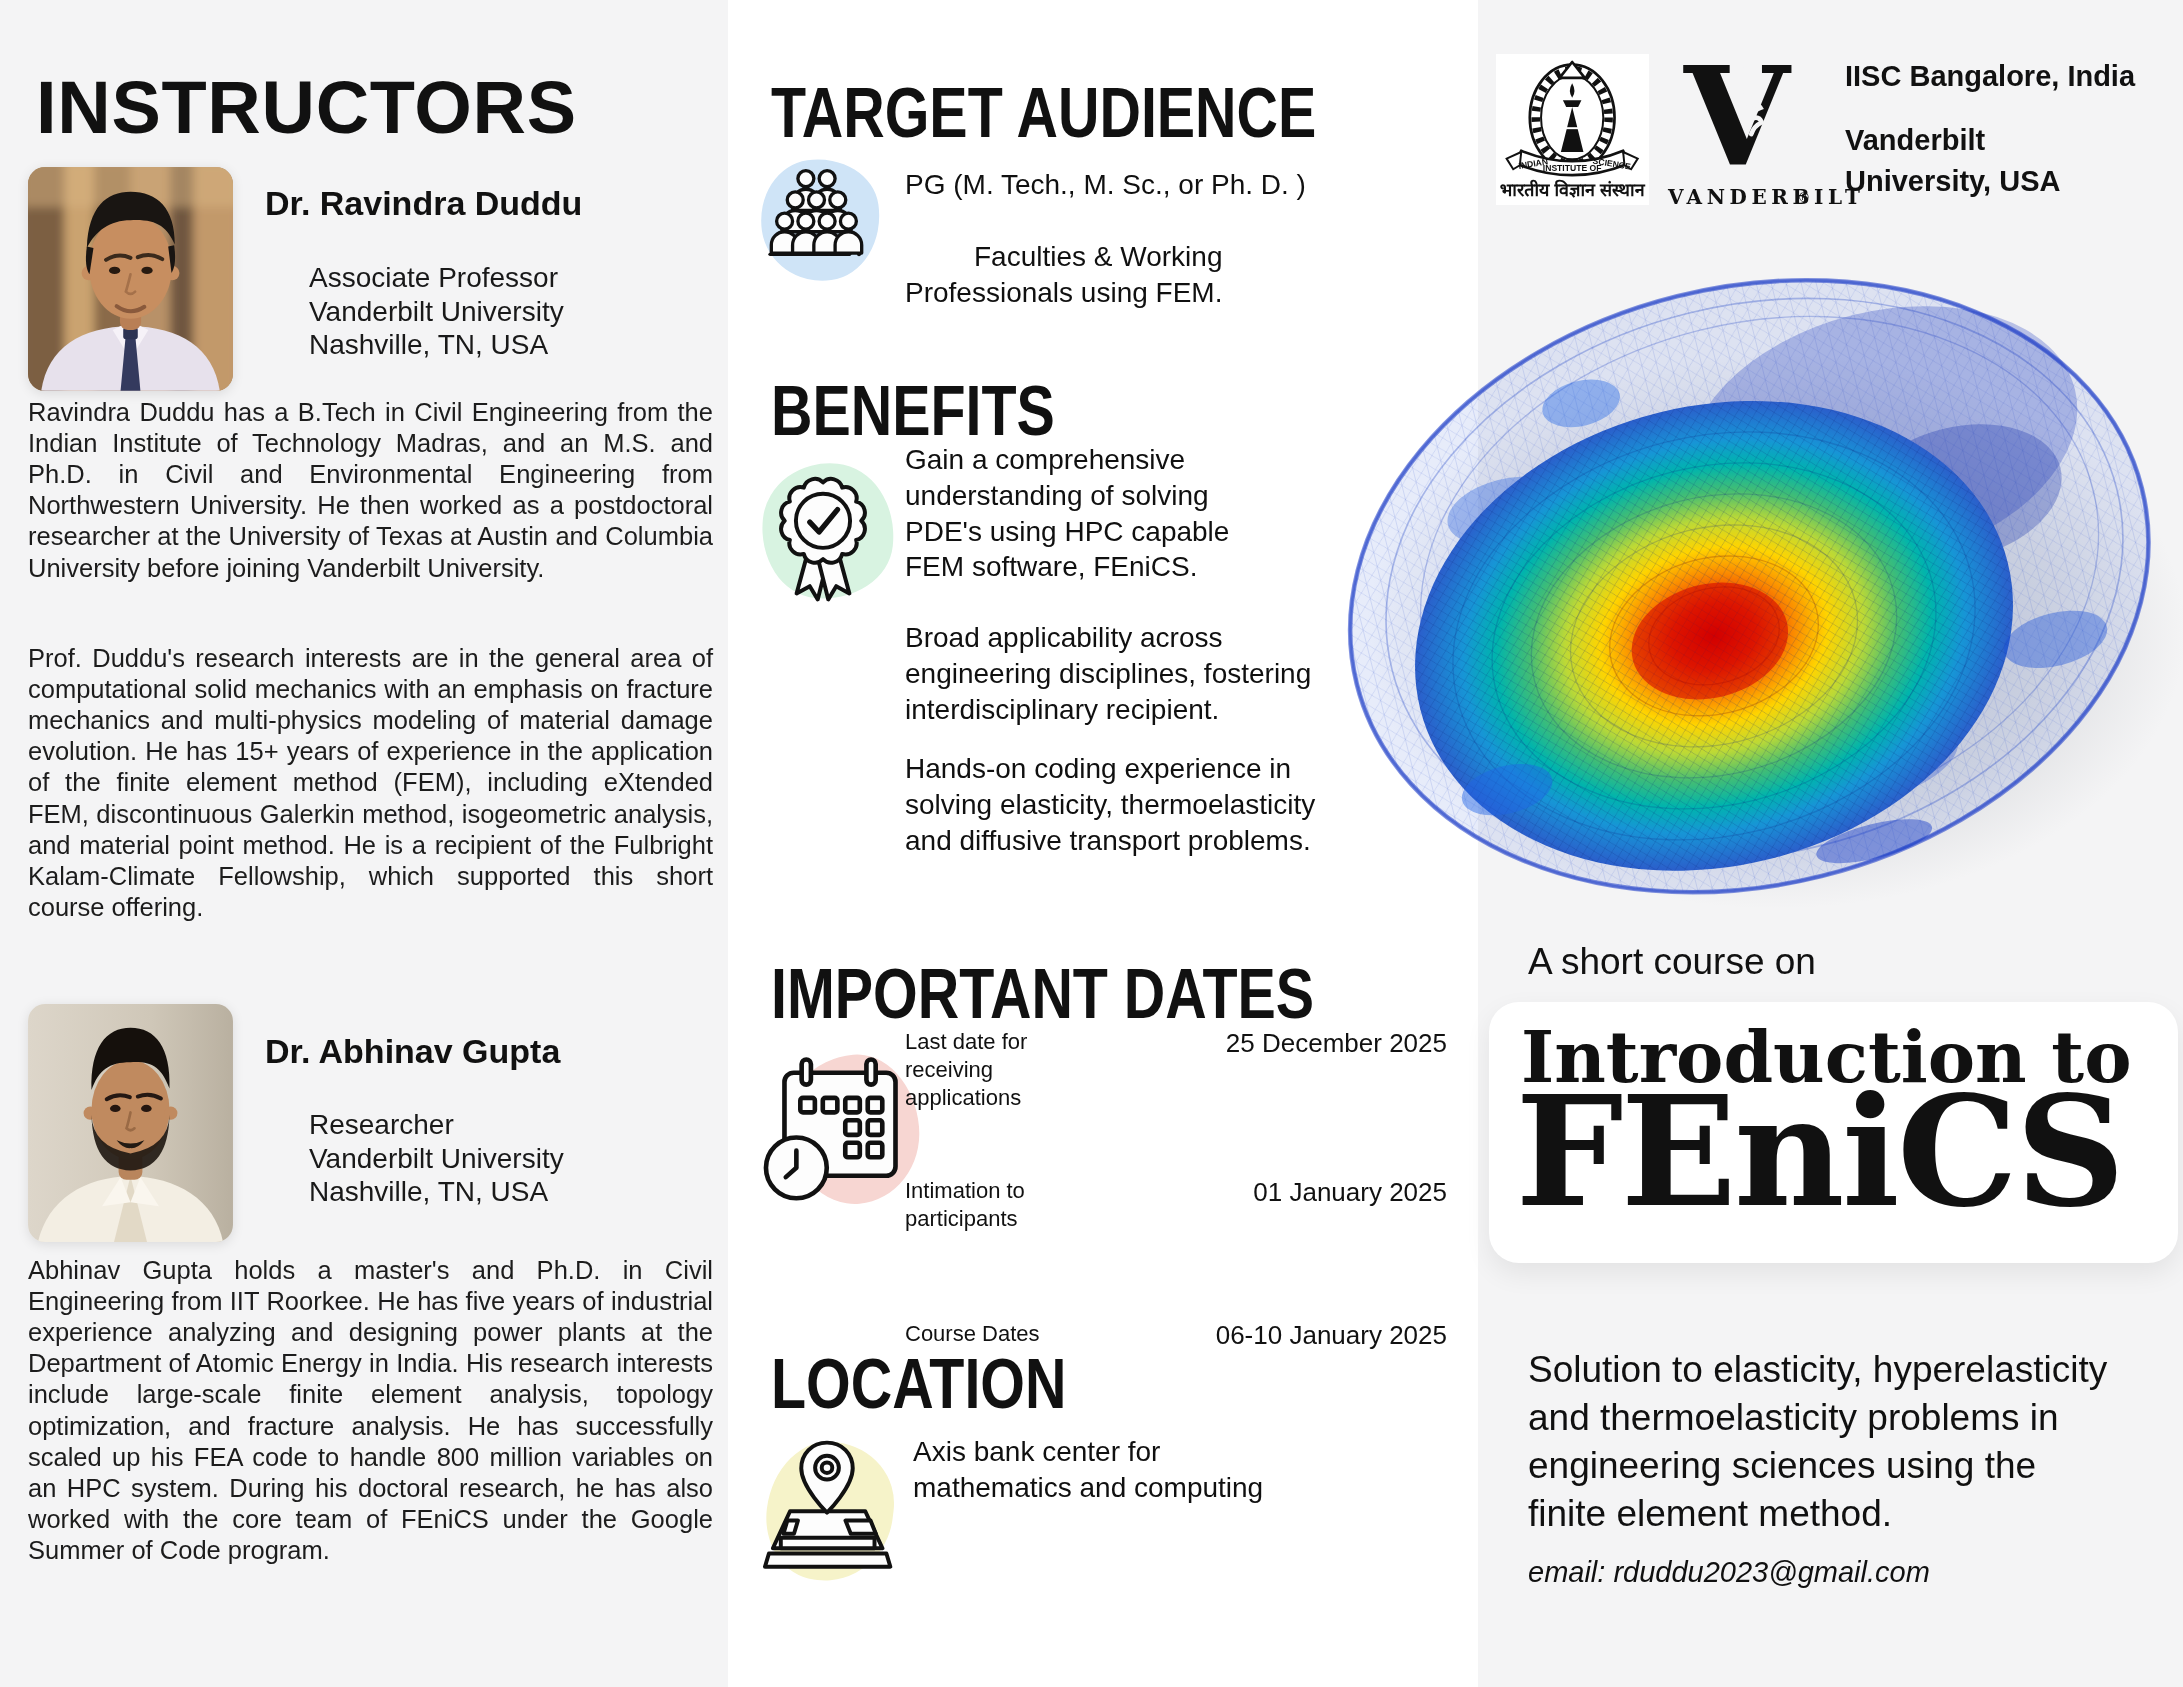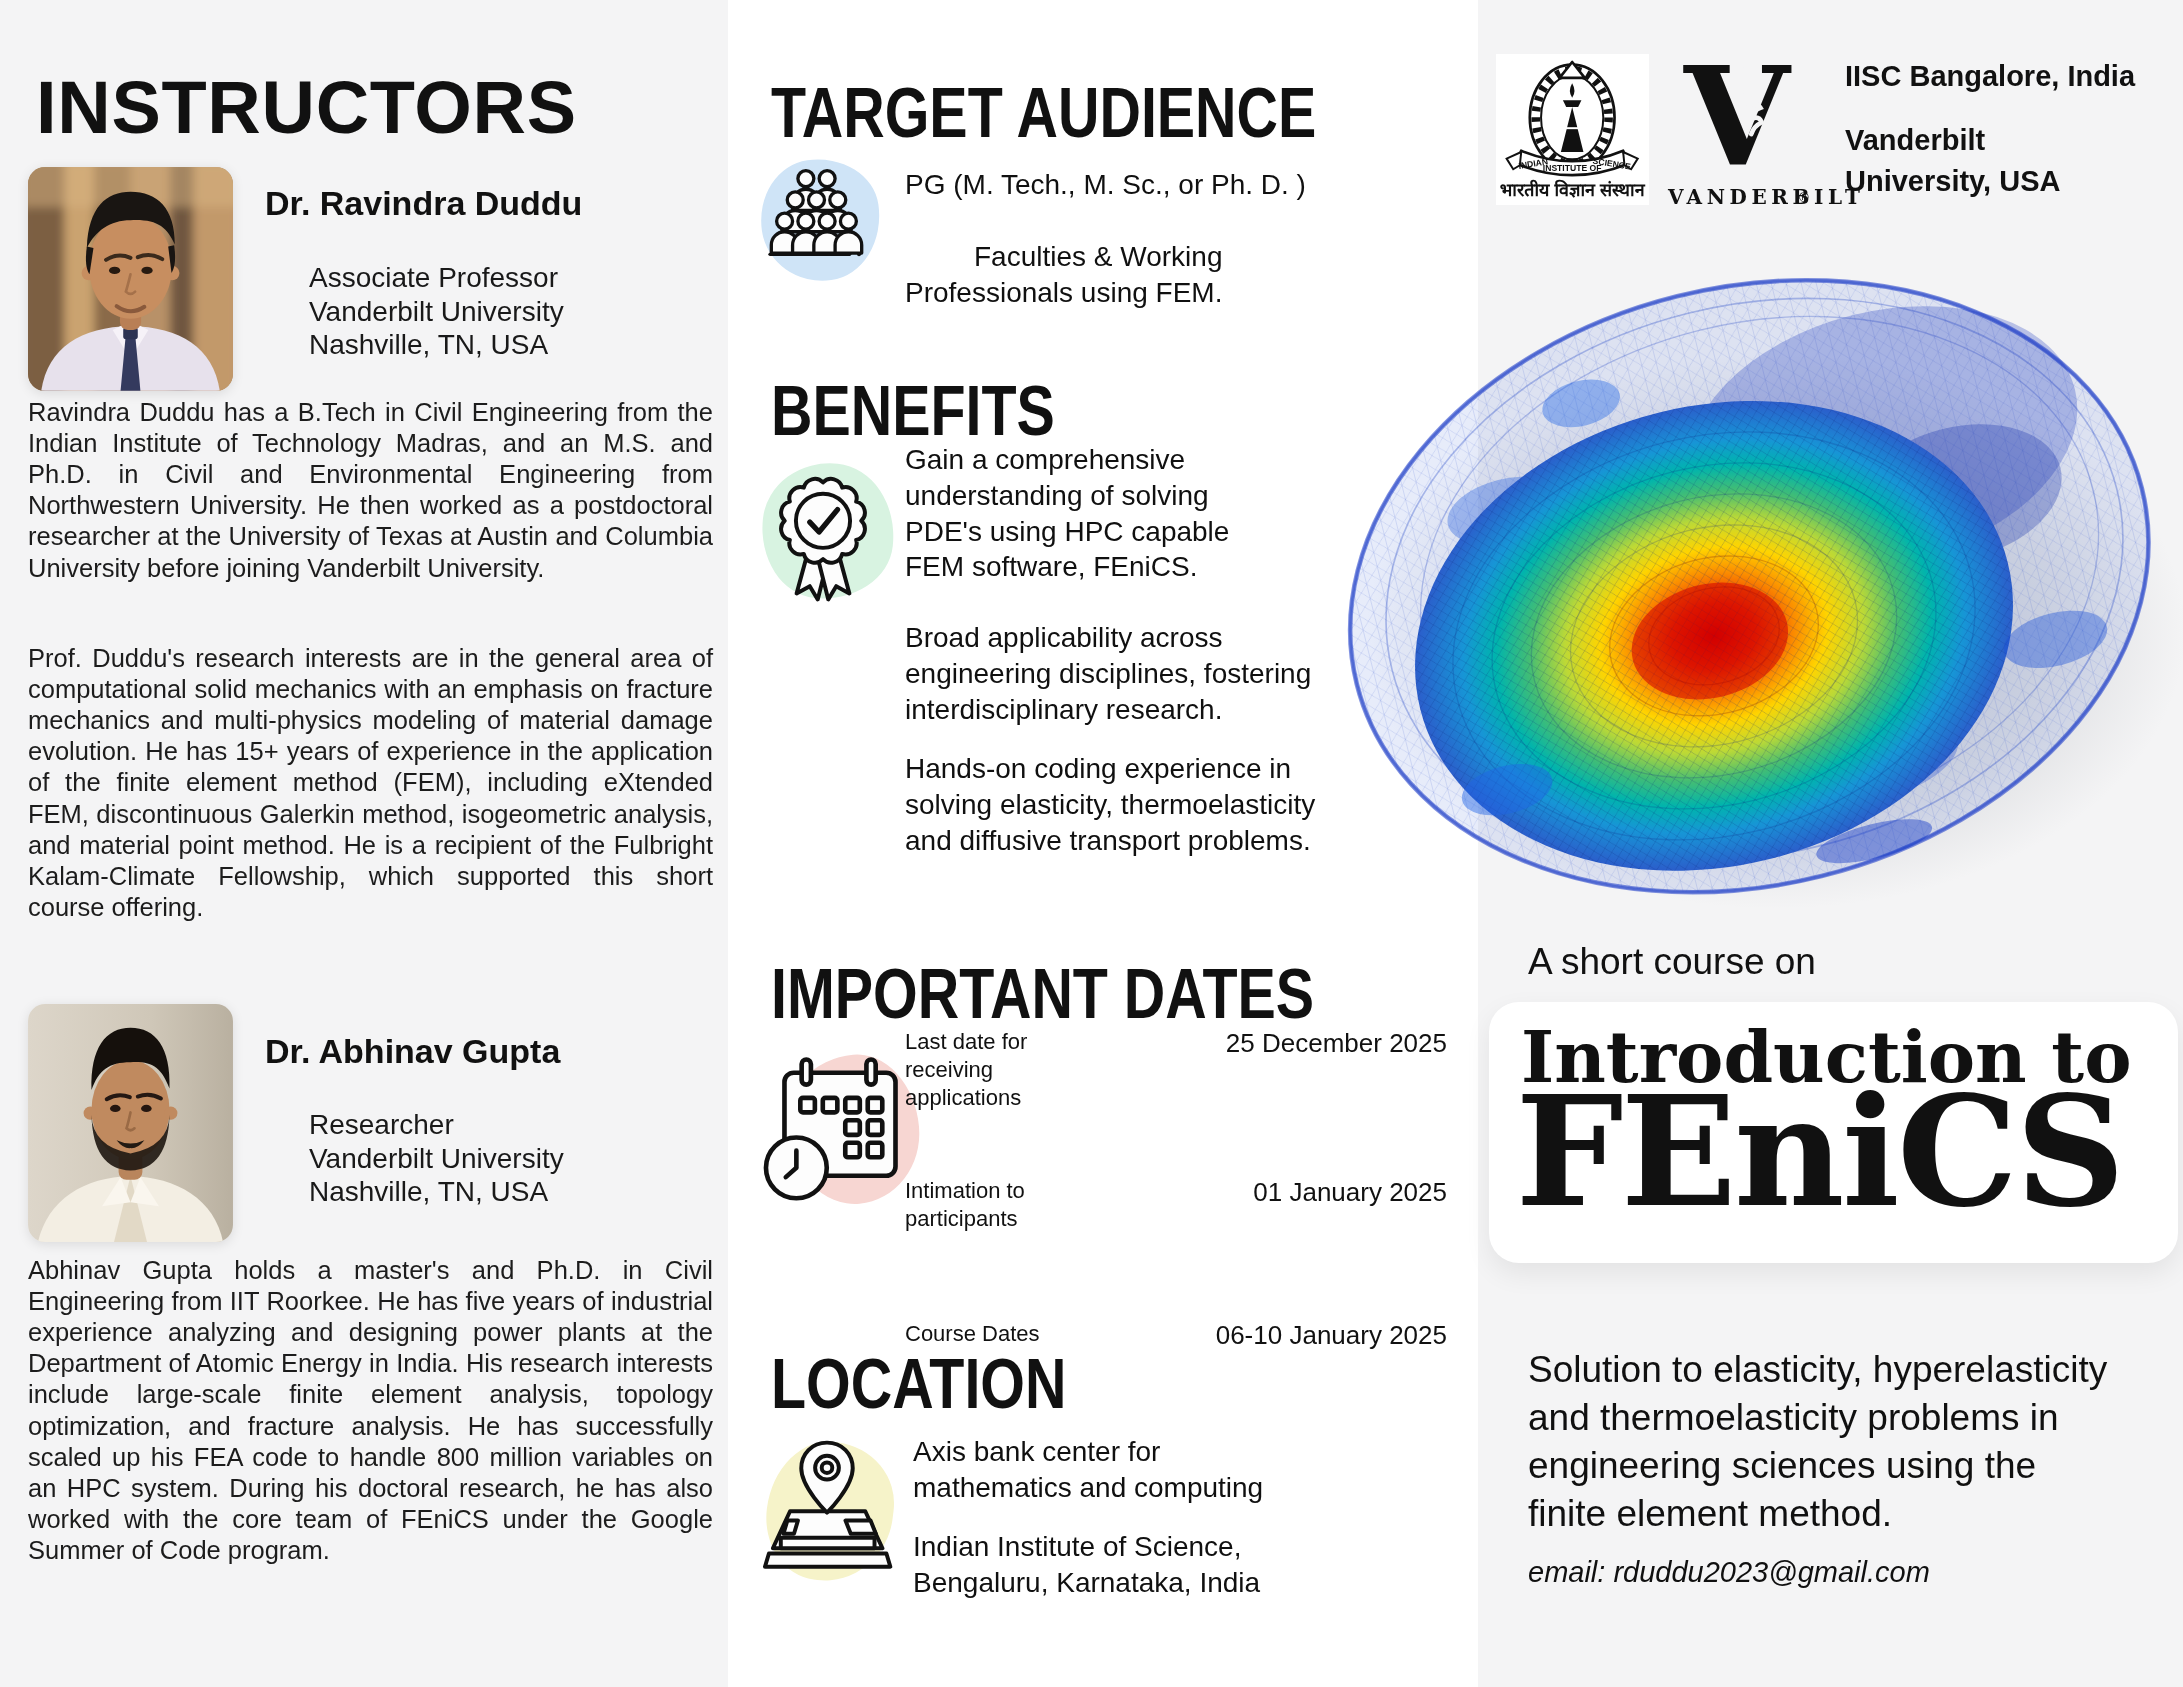"Broad applicability across" div.abs { text: research -> recipient }
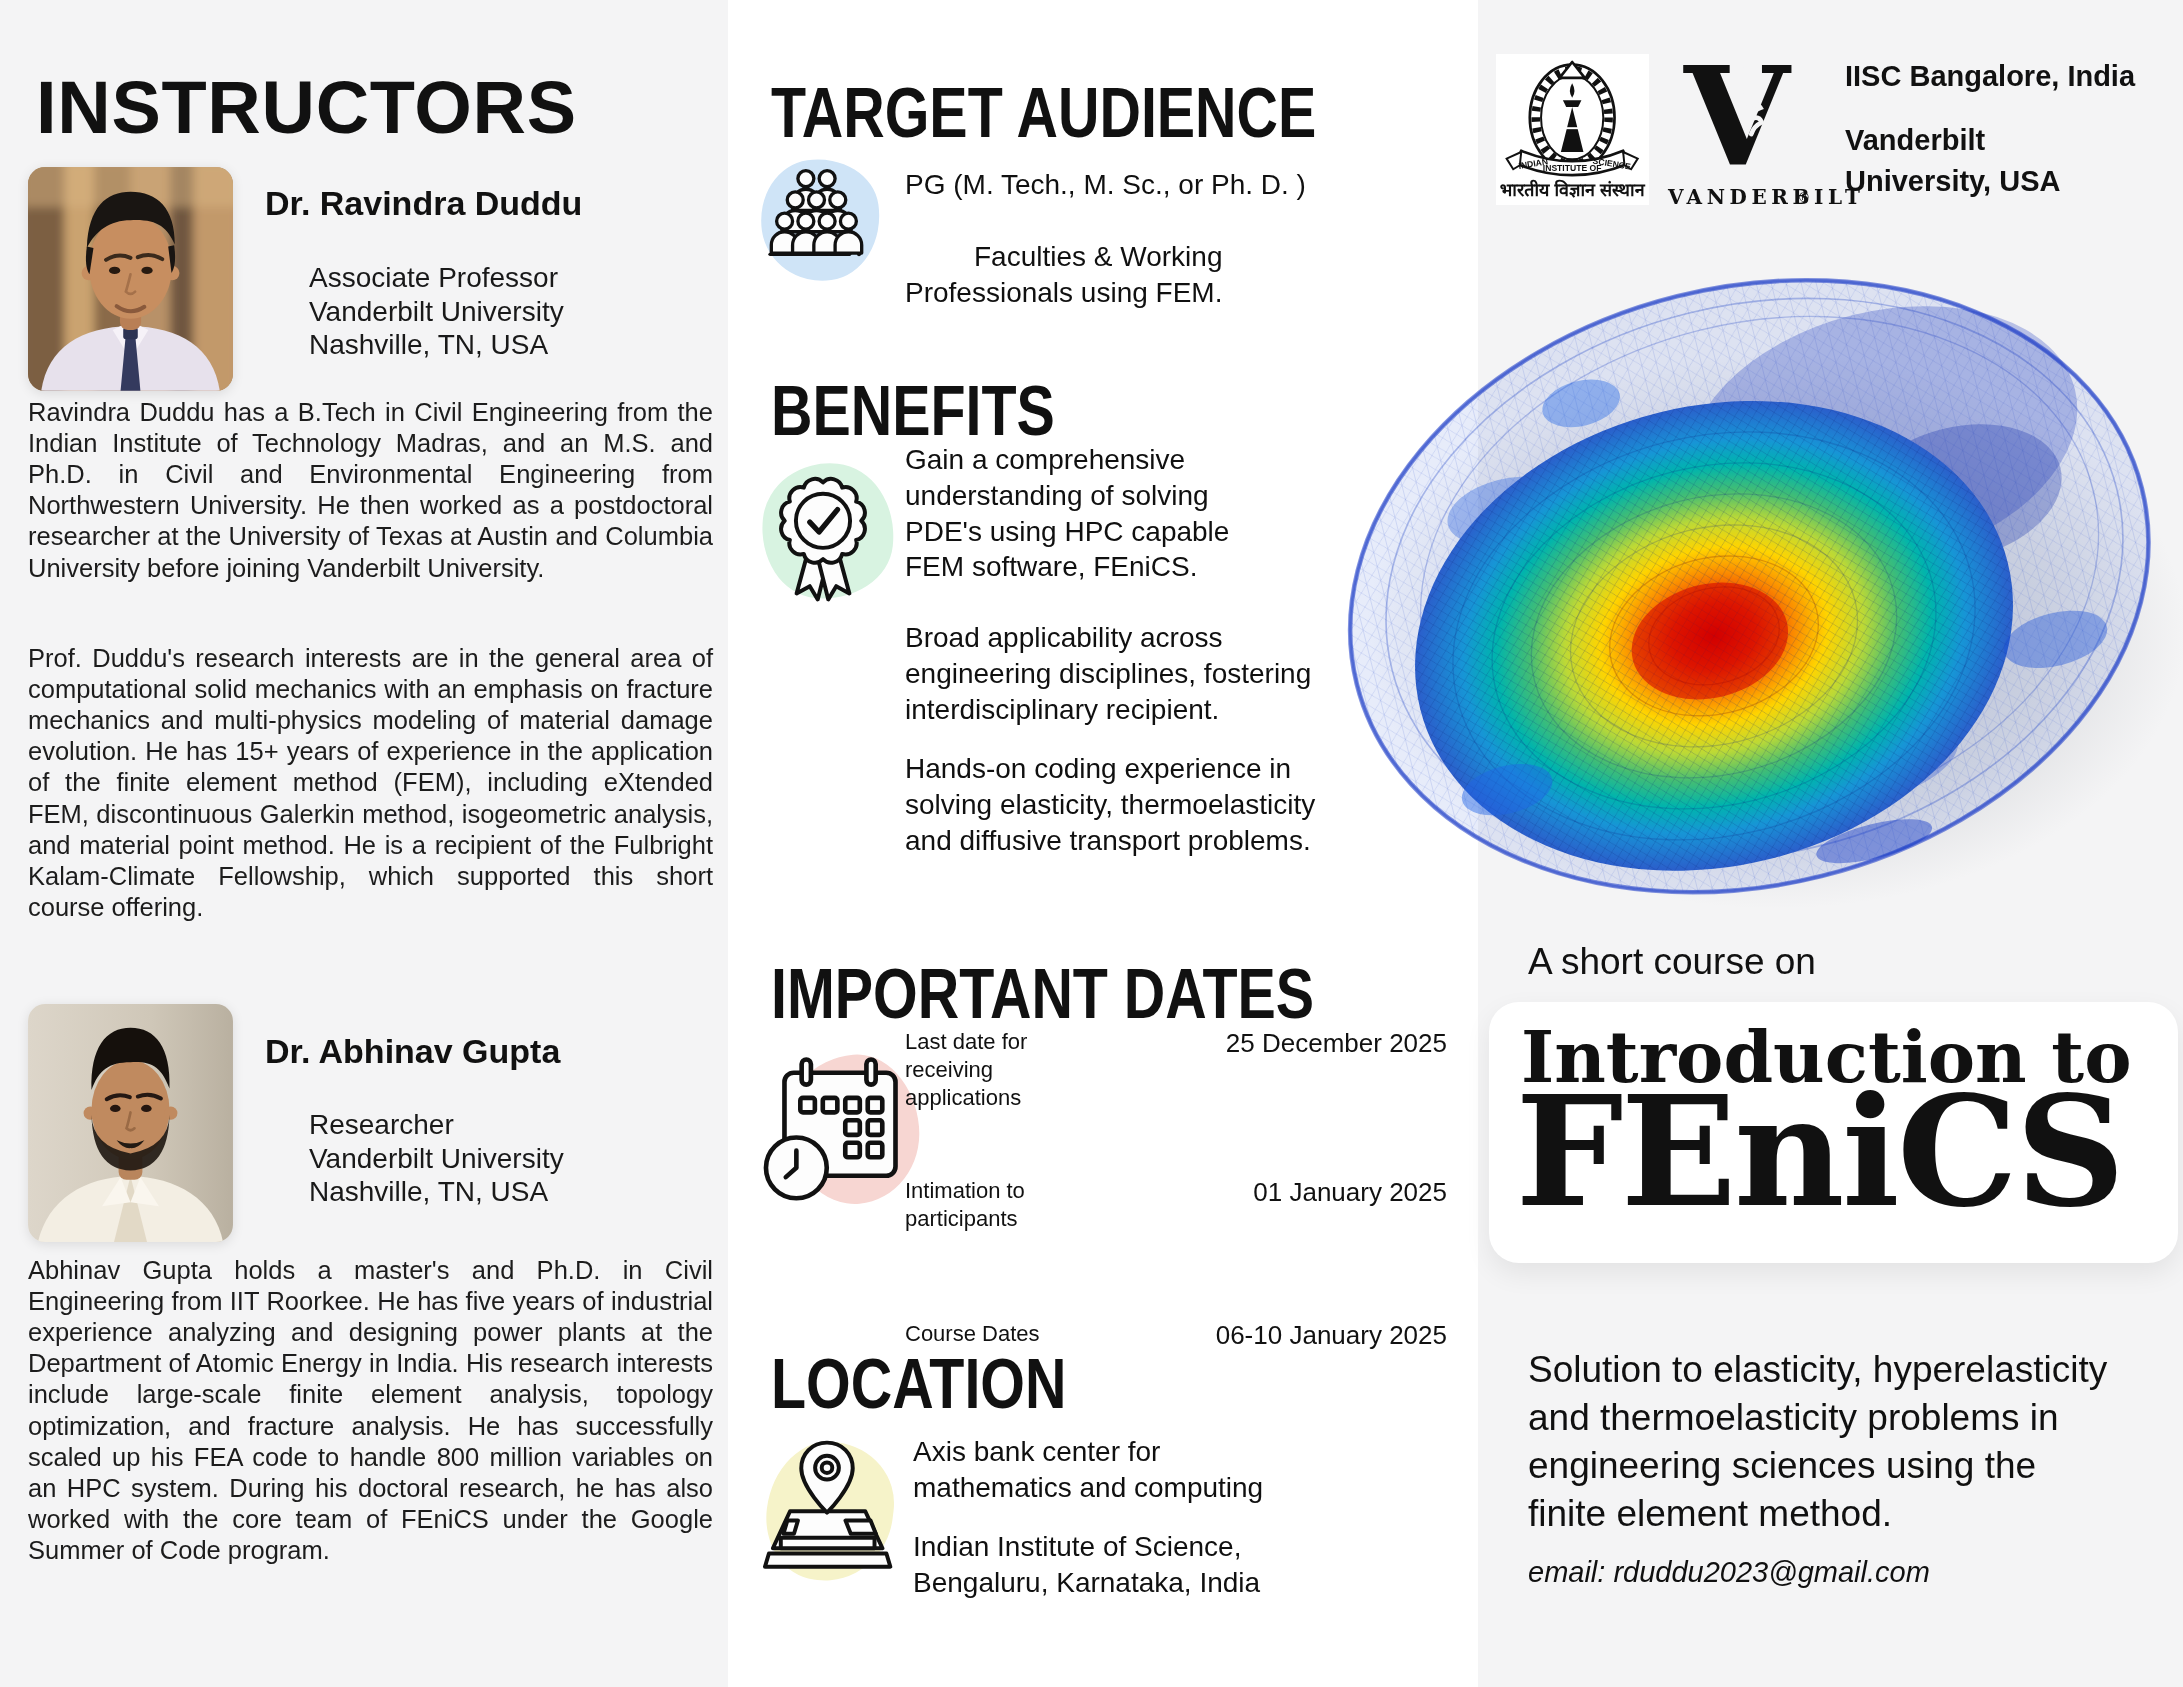"Indian Institute of Science," div.abs { html: <div>Indian Institute of Science, Bengaluru, Karnataka, India</div> -> none }
